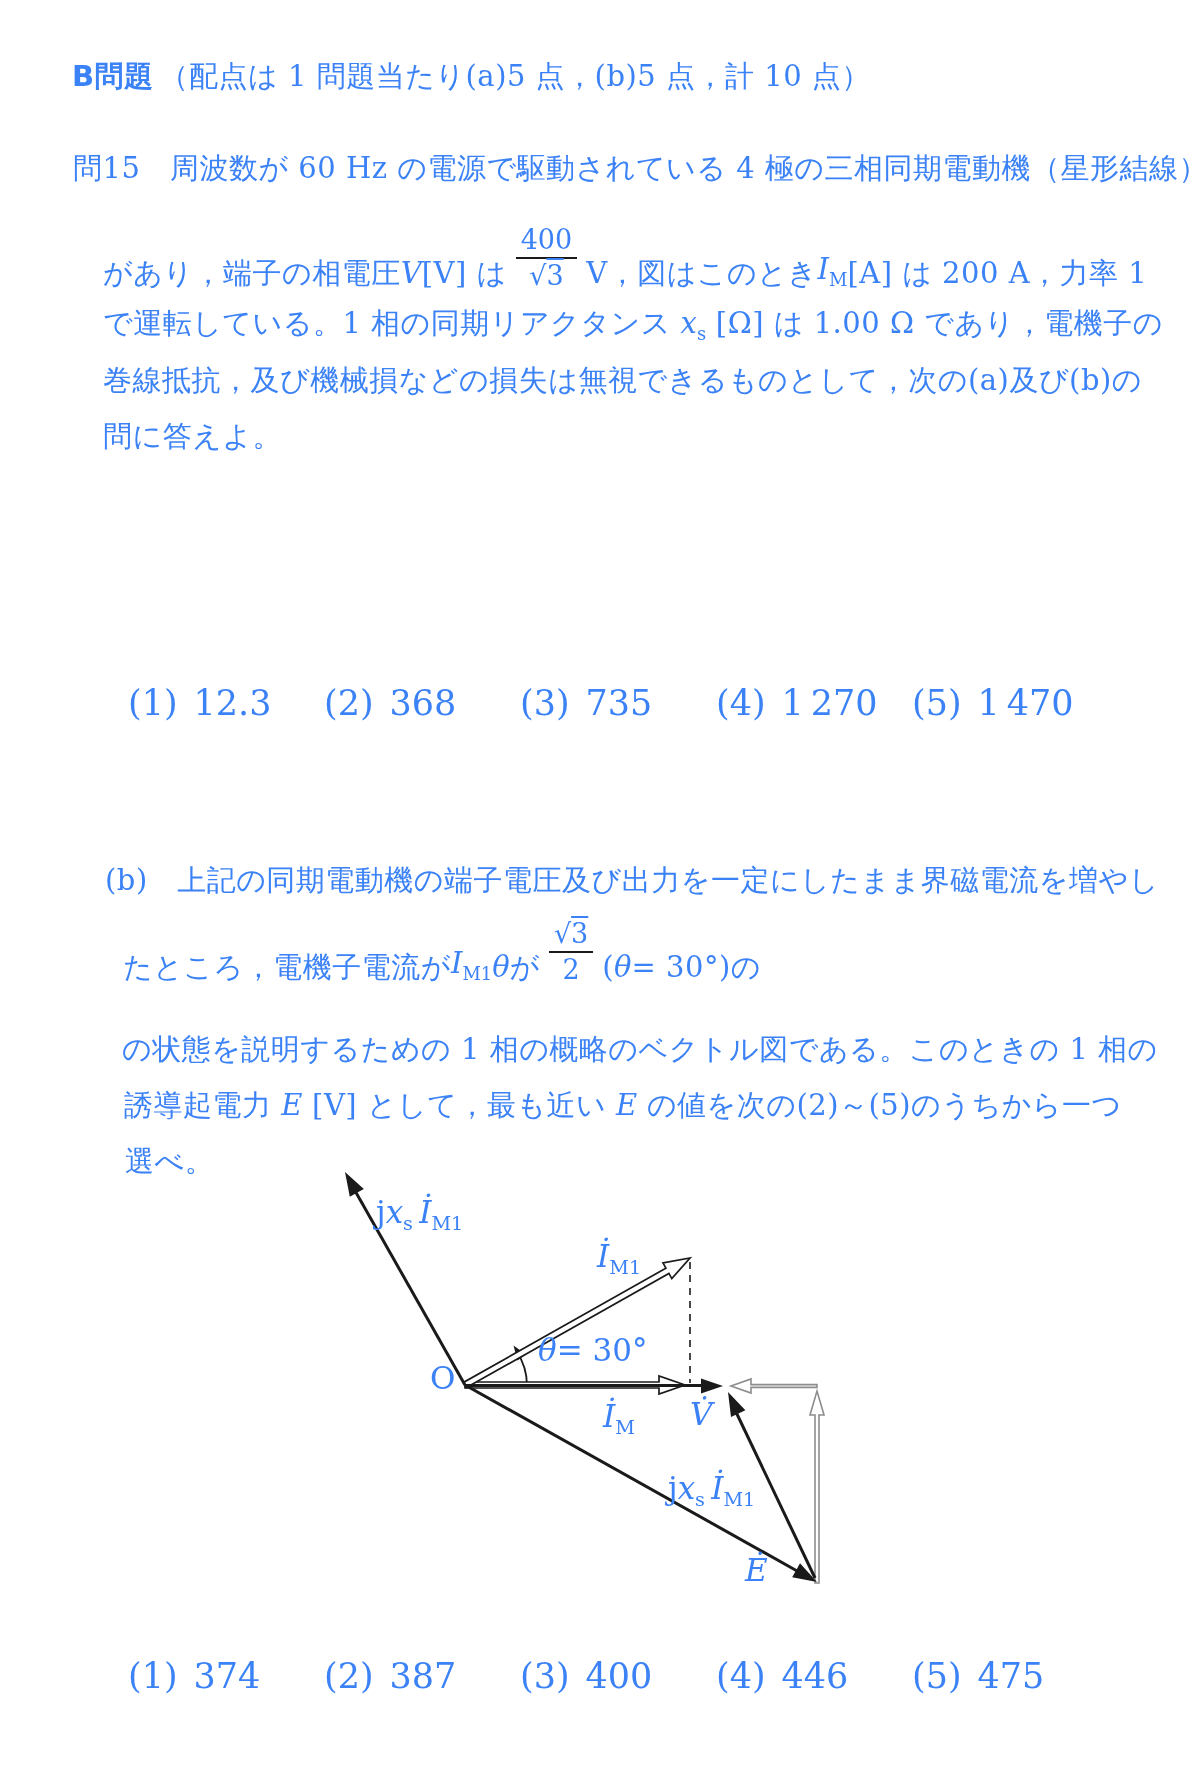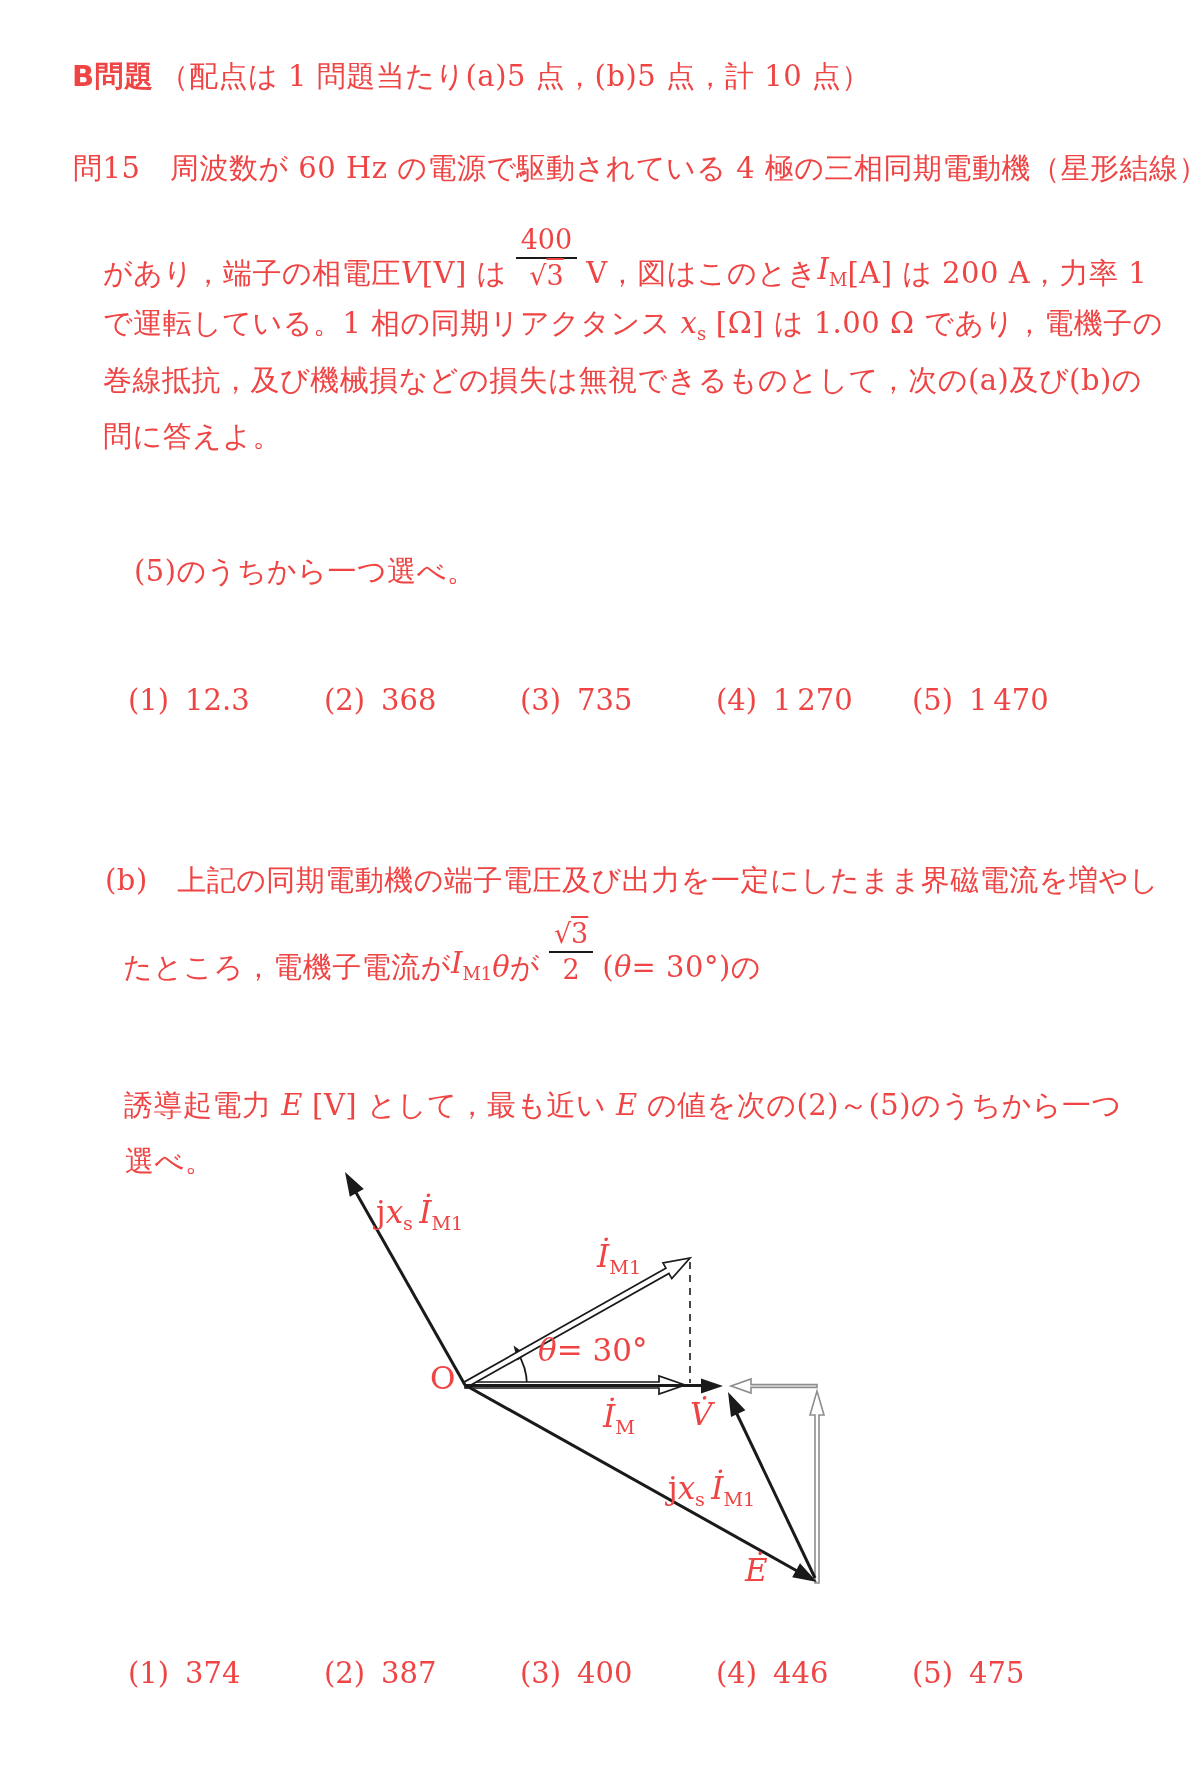"B問題 （配点は 1 問題当たり(a)5 点，(b)5" .page { color: #ef4444 -> #3b82f6 }
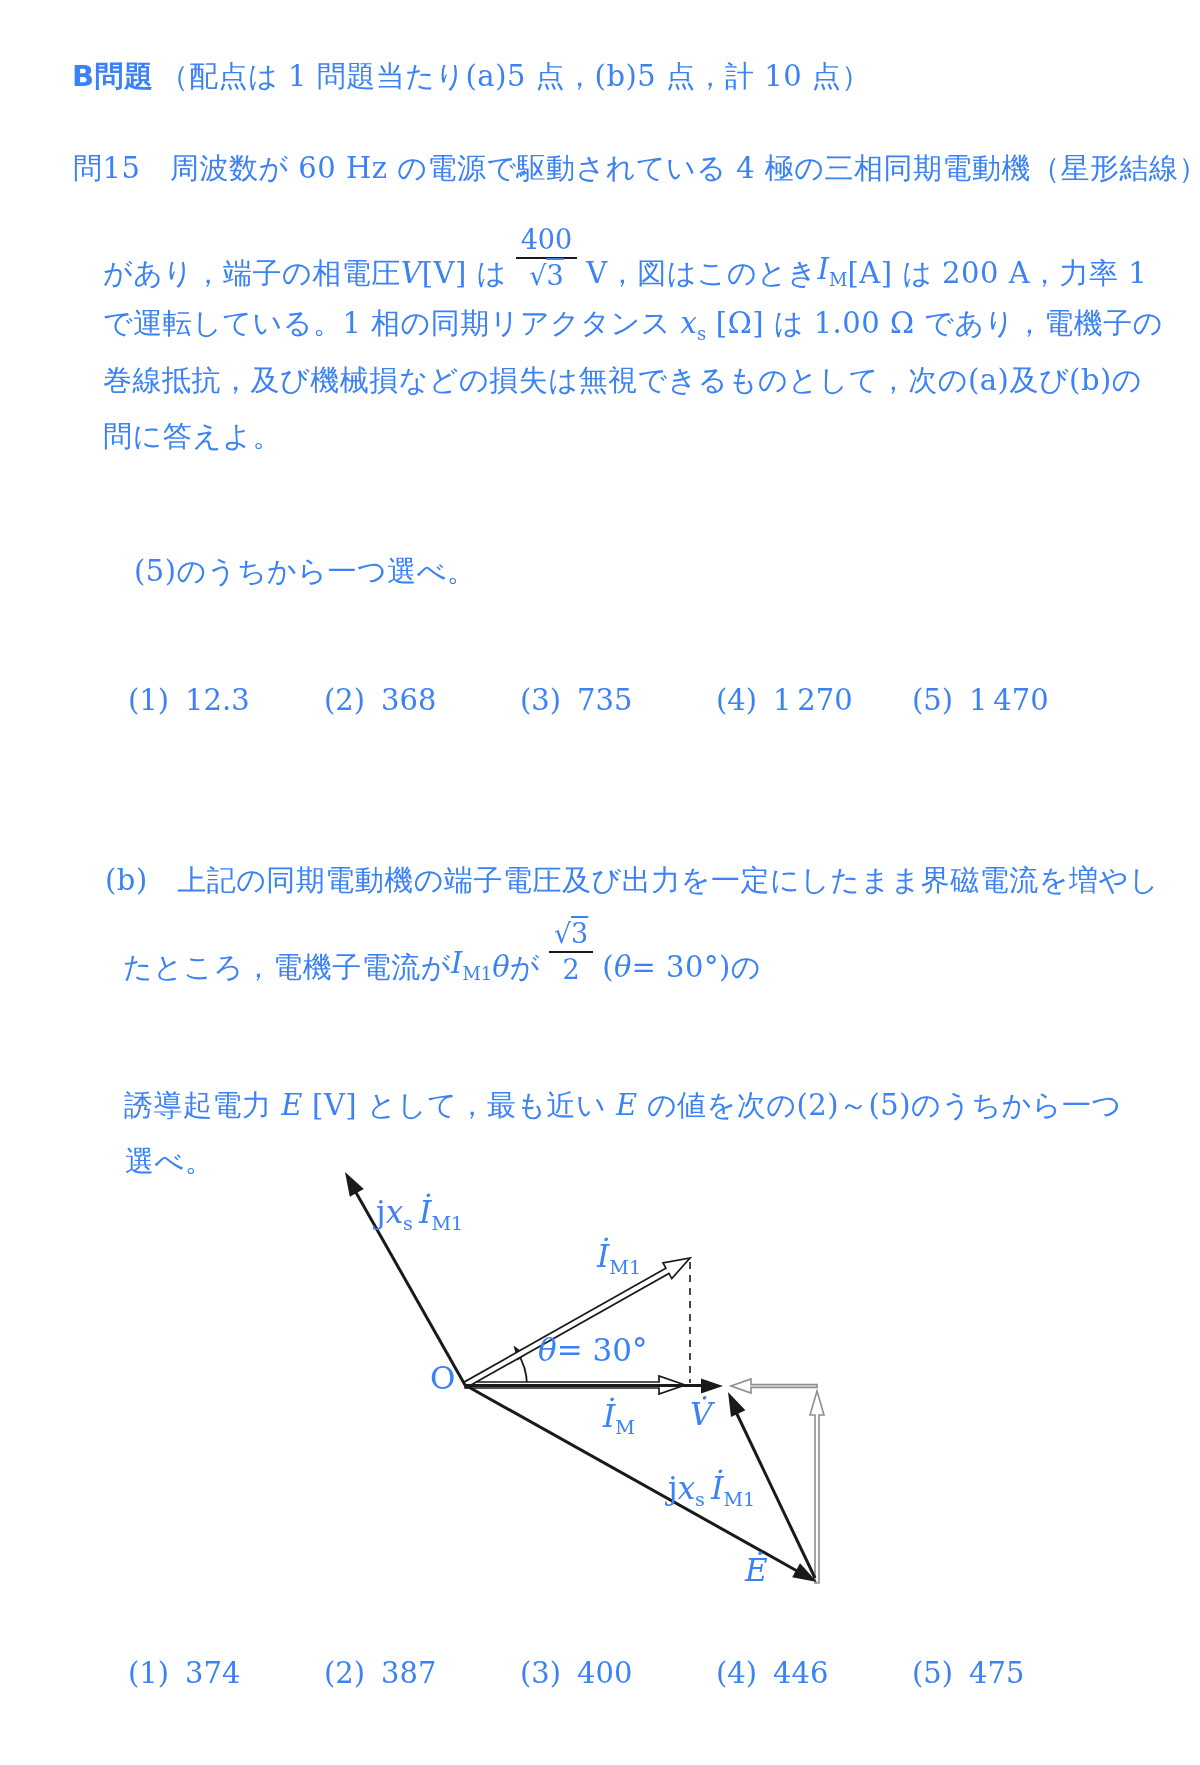"(5)のうちから一つ選べ。" div.line { html: <div><span>(5)のうちから一つ選べ。</span></div> -> none }
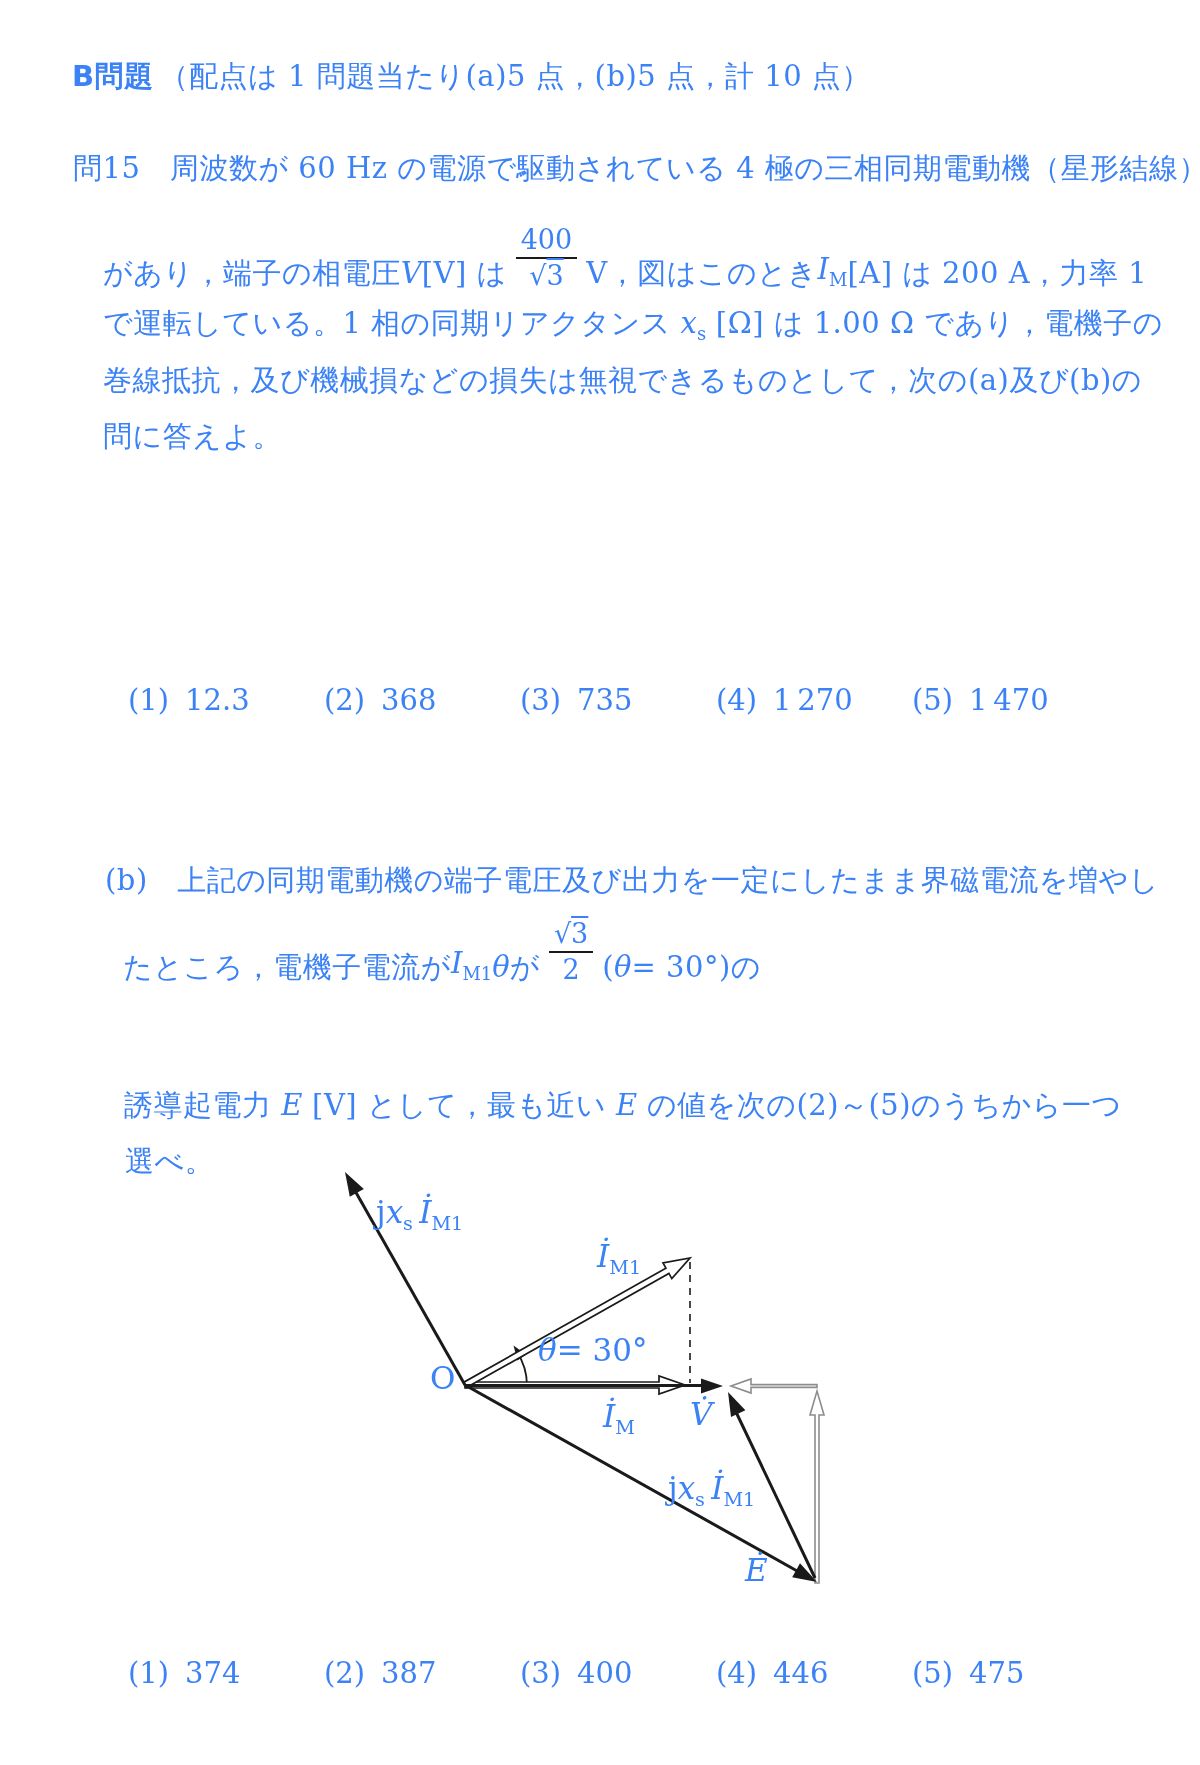"(1) 12.3" .choice { font-size: 29px -> 35px }
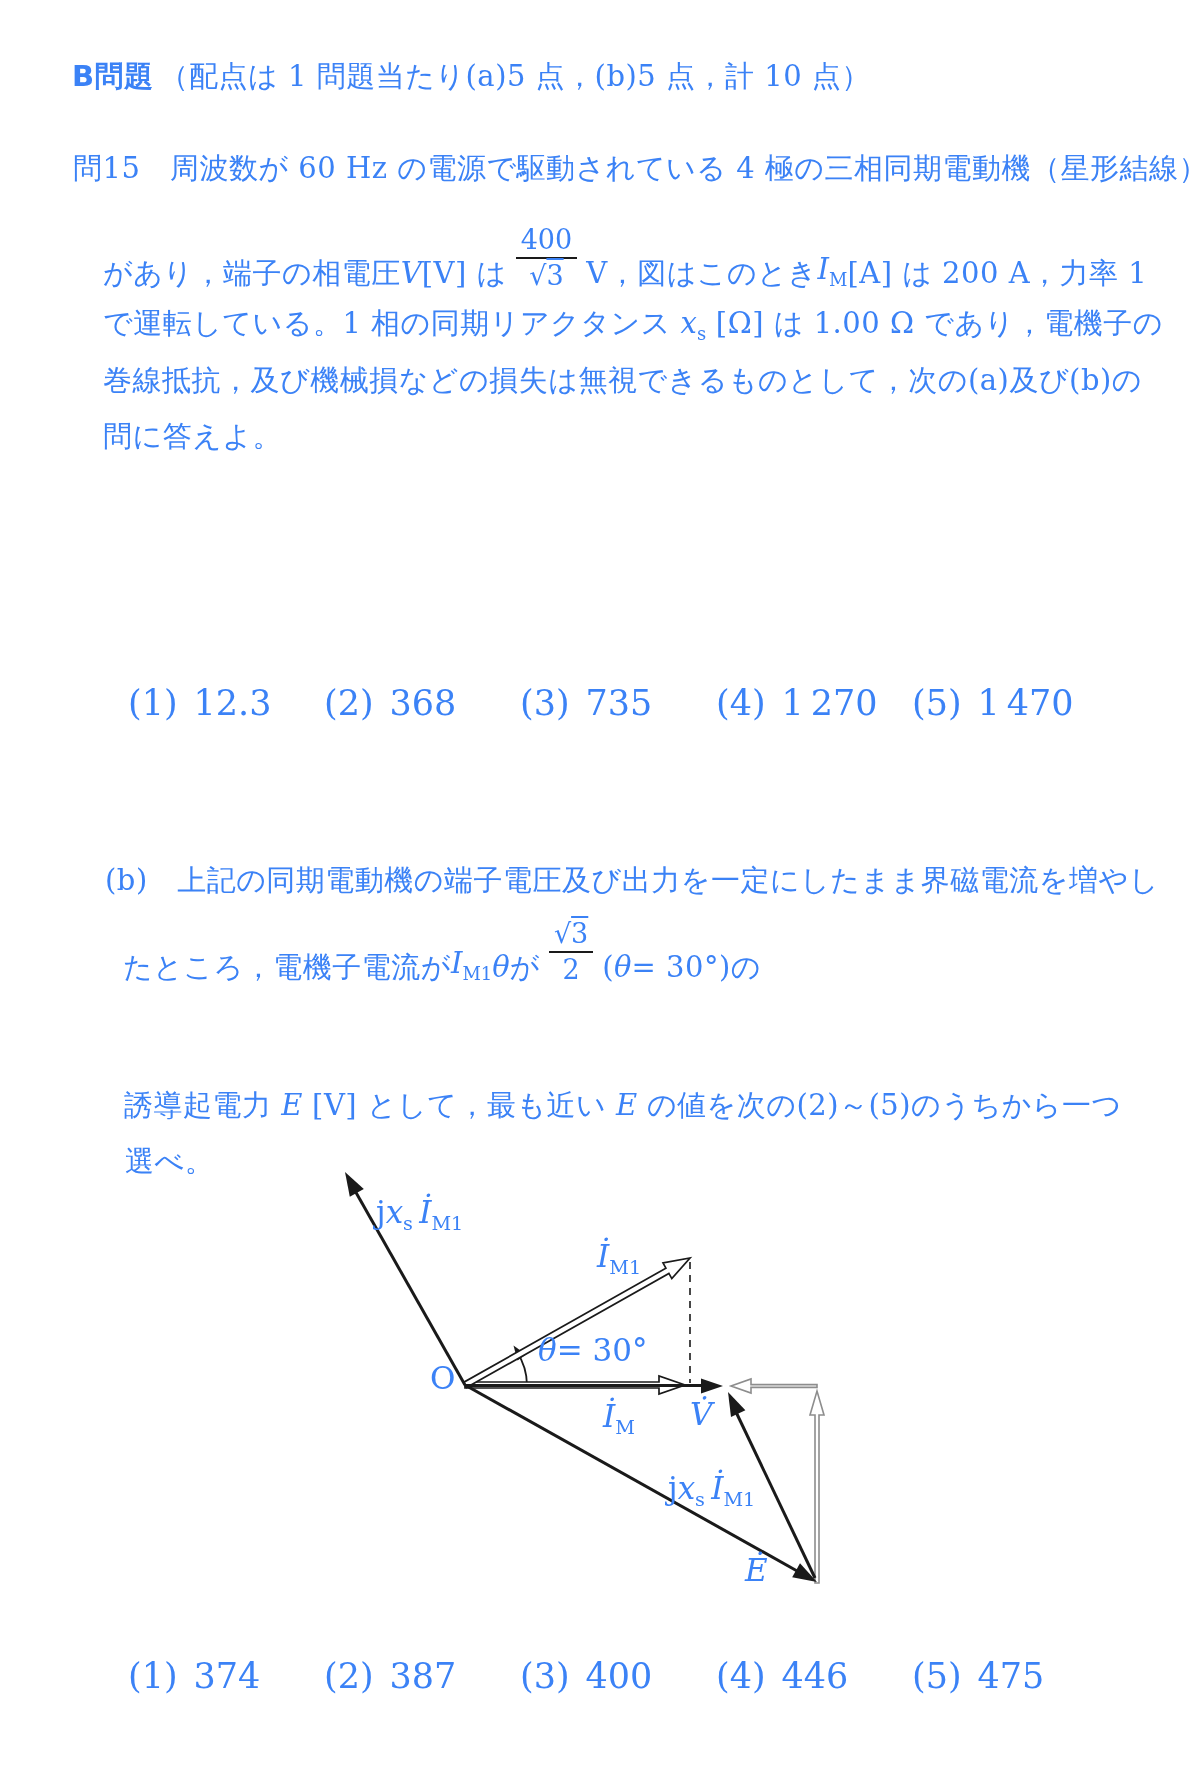"の状態を説明するための 1 相の概略のベクトル図である。このときの 1 相の" div.line { html: none -> <div><span>の状態を説明するための 1 相の概略のベクトル図である。このときの 1 相の</span></div> }
